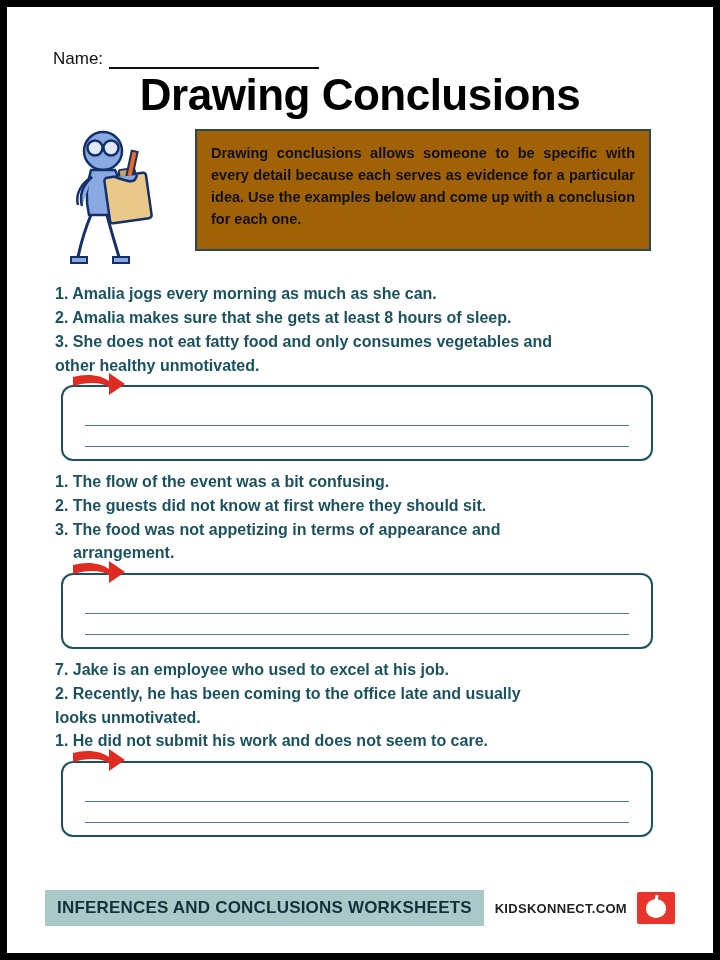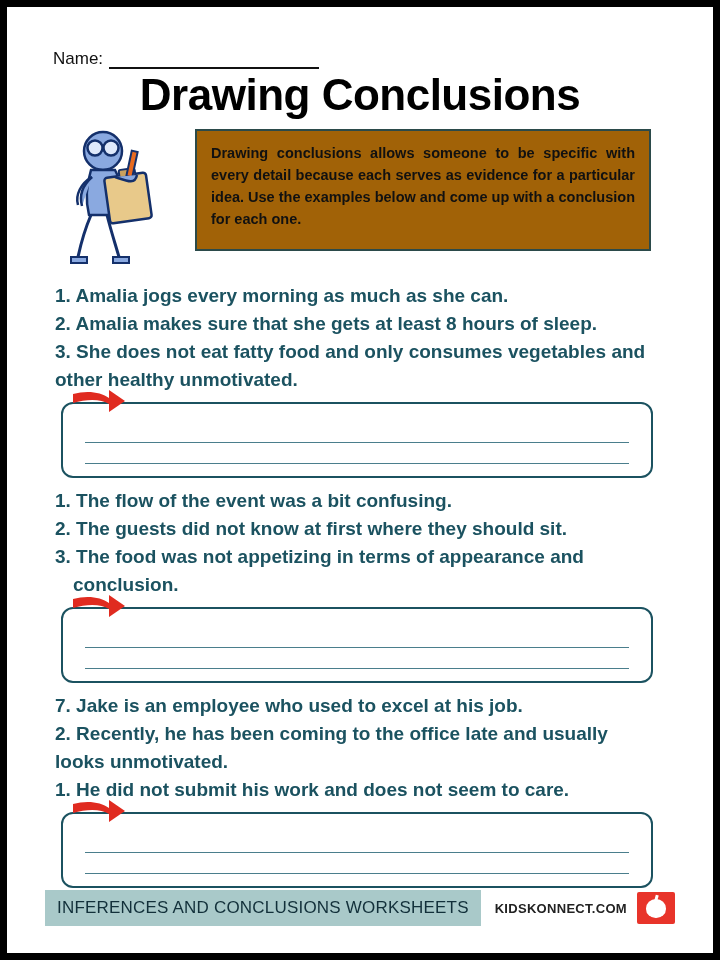"1. Amalia jogs every morning" .prompt-list { font-size: 19px -> 16px }
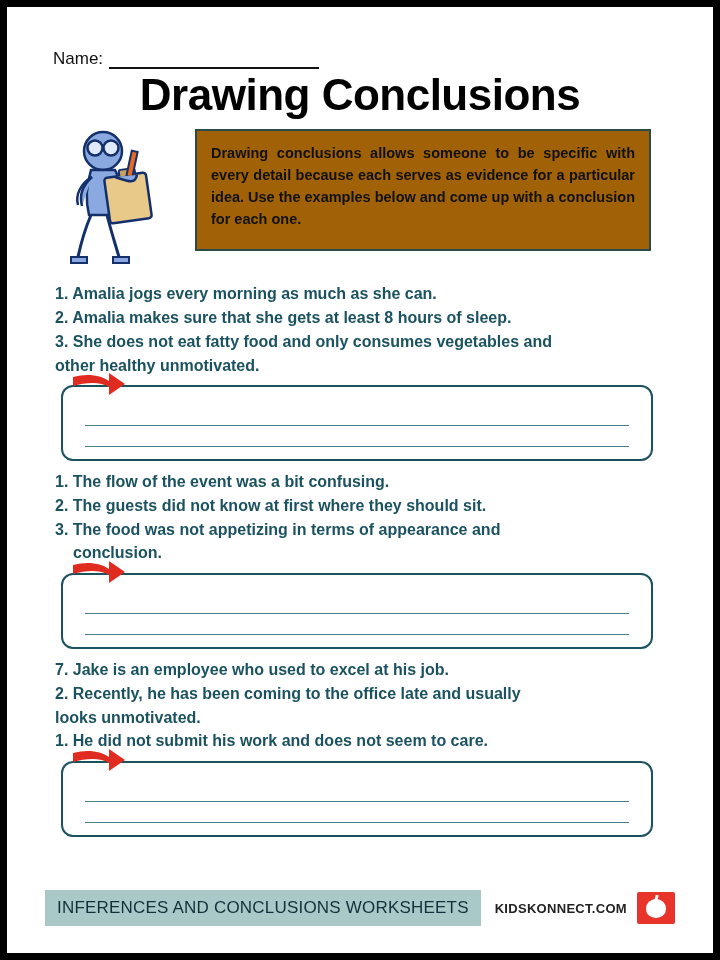"conclusion." div.indent { text: conclusion -> arrangement }
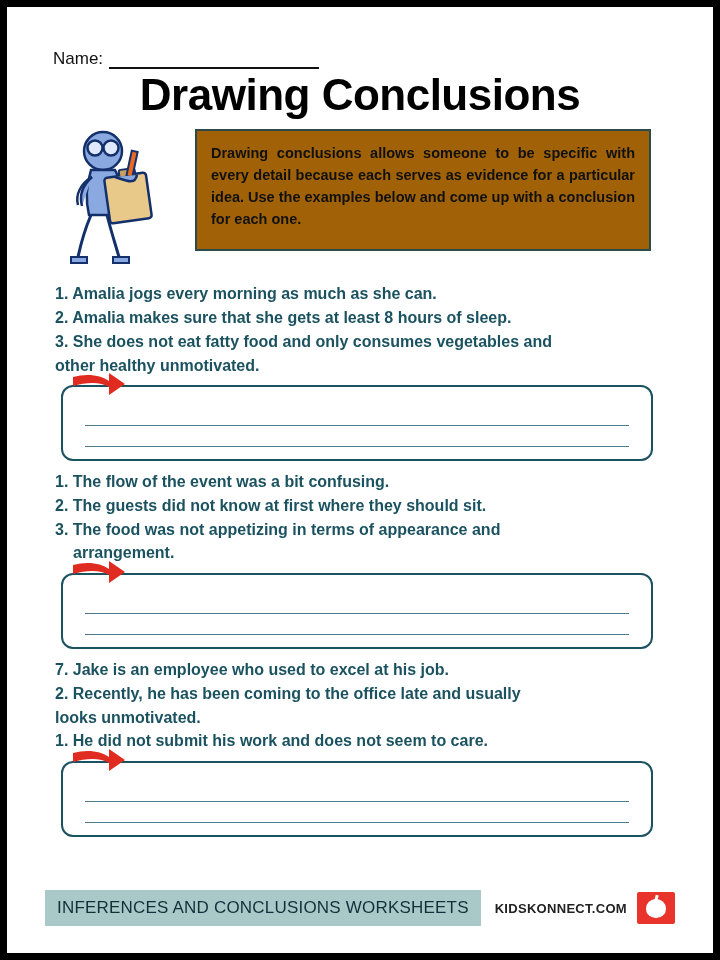"INFERENCES AND CONCLUSIONS WORKSHEETS" .footer-banner { font-weight: normal -> bold }
